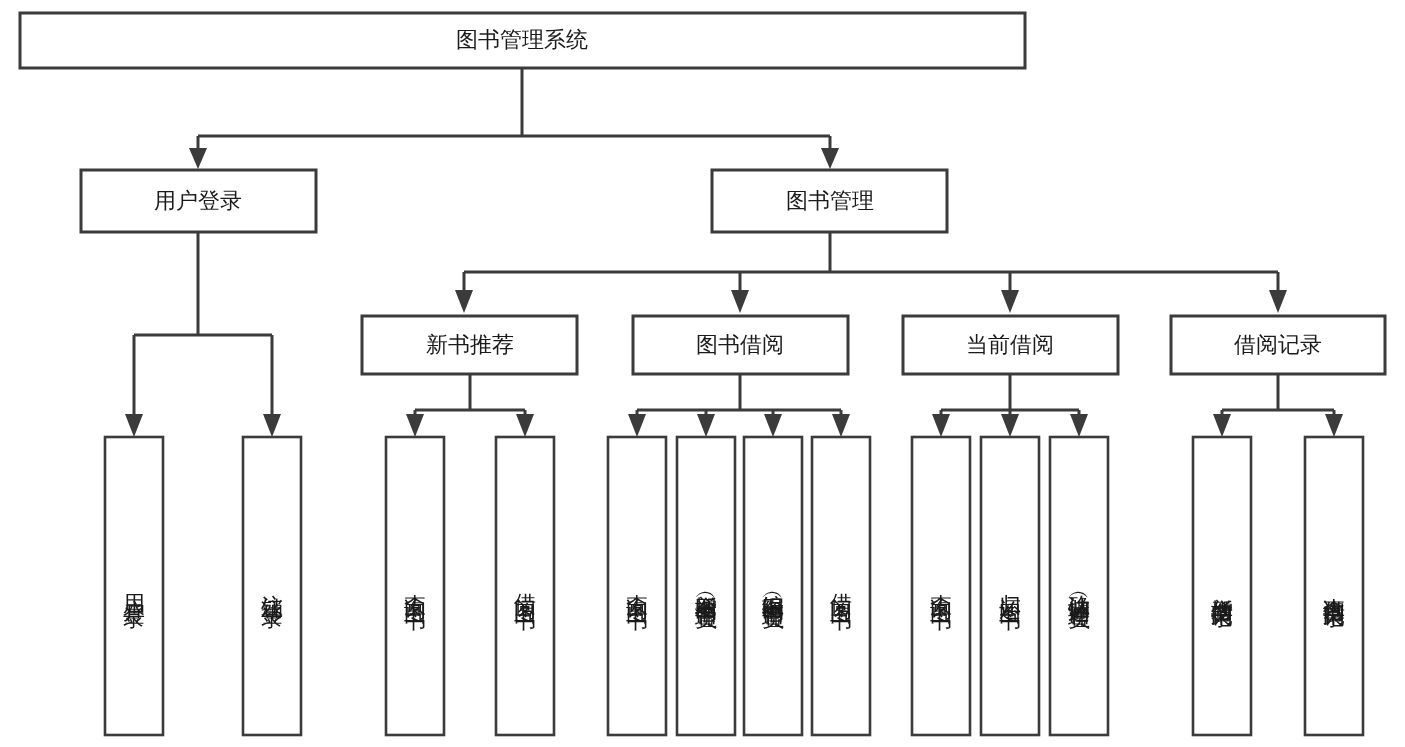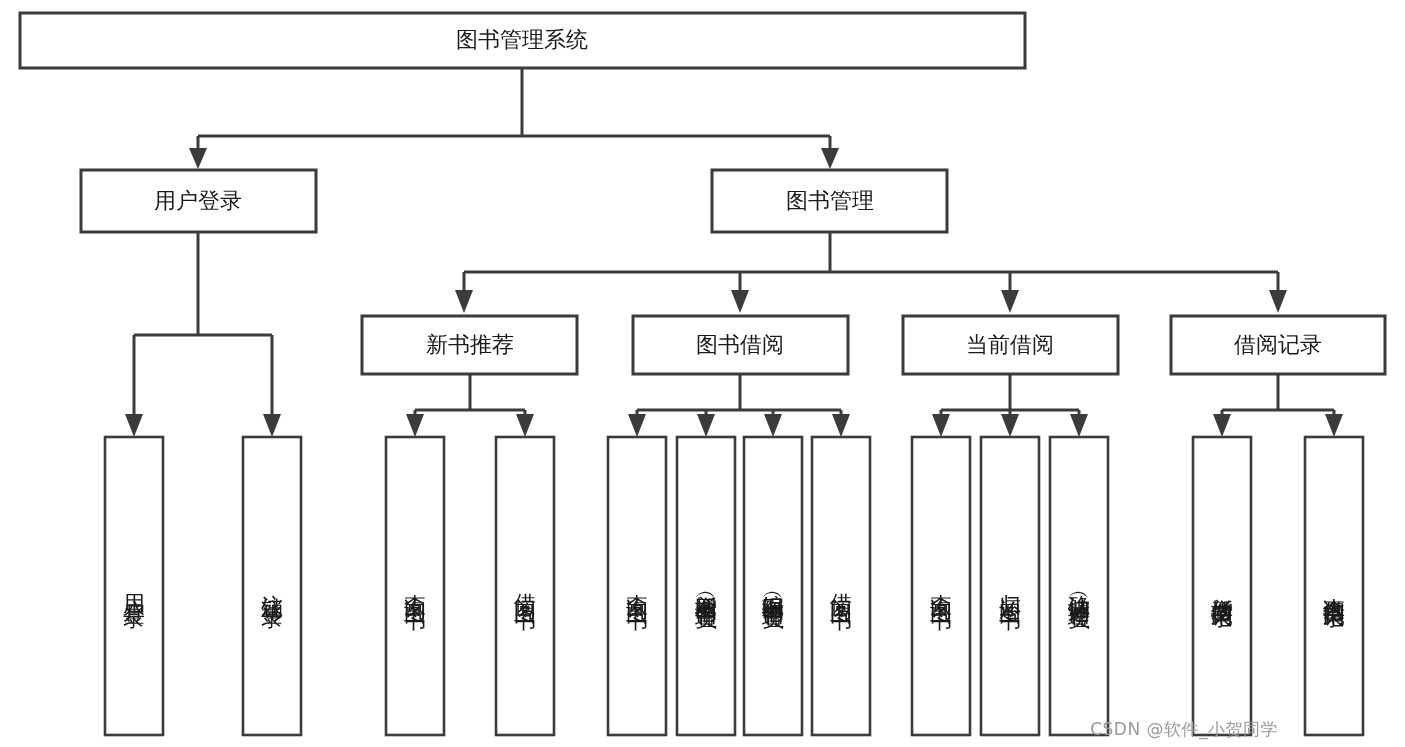"图书管理系统" #diagram-root { padding-left: none -> 24px }
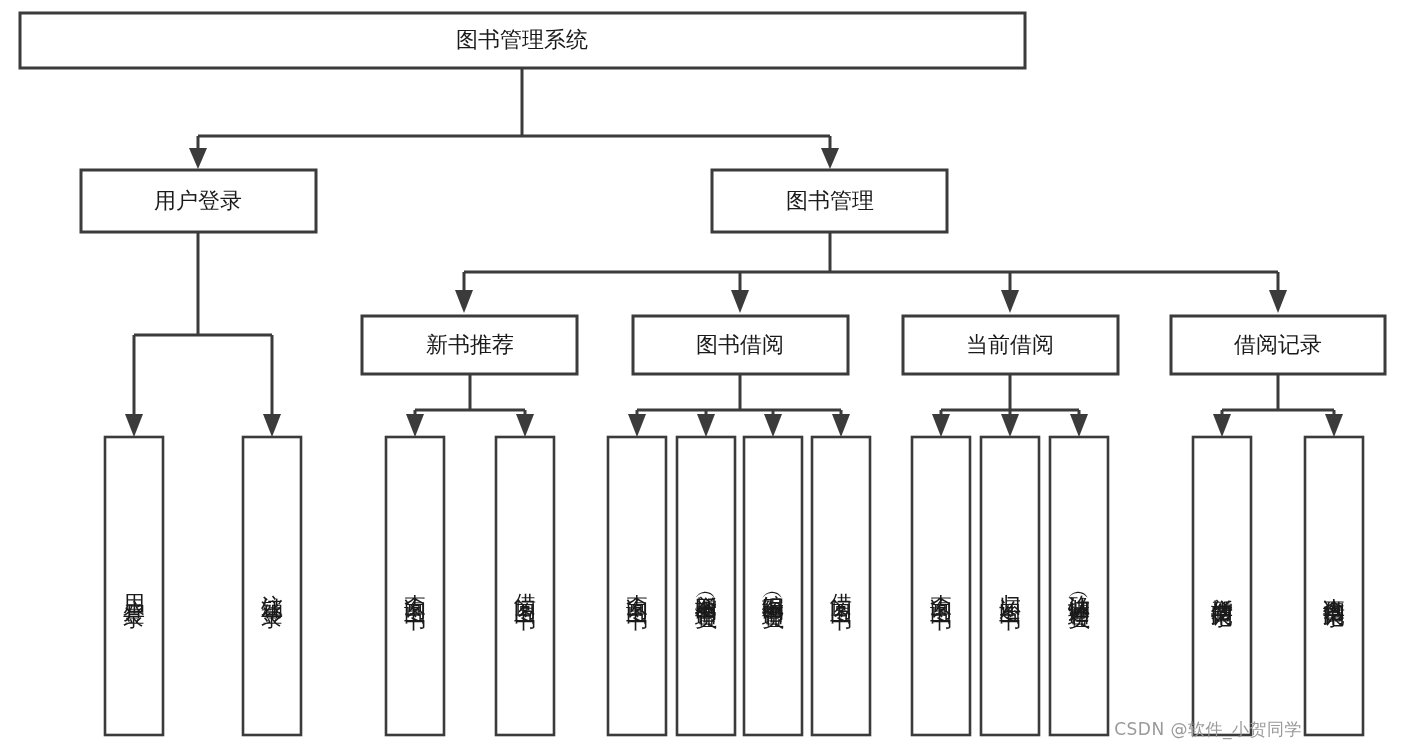"CSDN @软件_小贺同学" div.watermark { html: <div>CSDN @软件_小贺同学</div> -> none }
